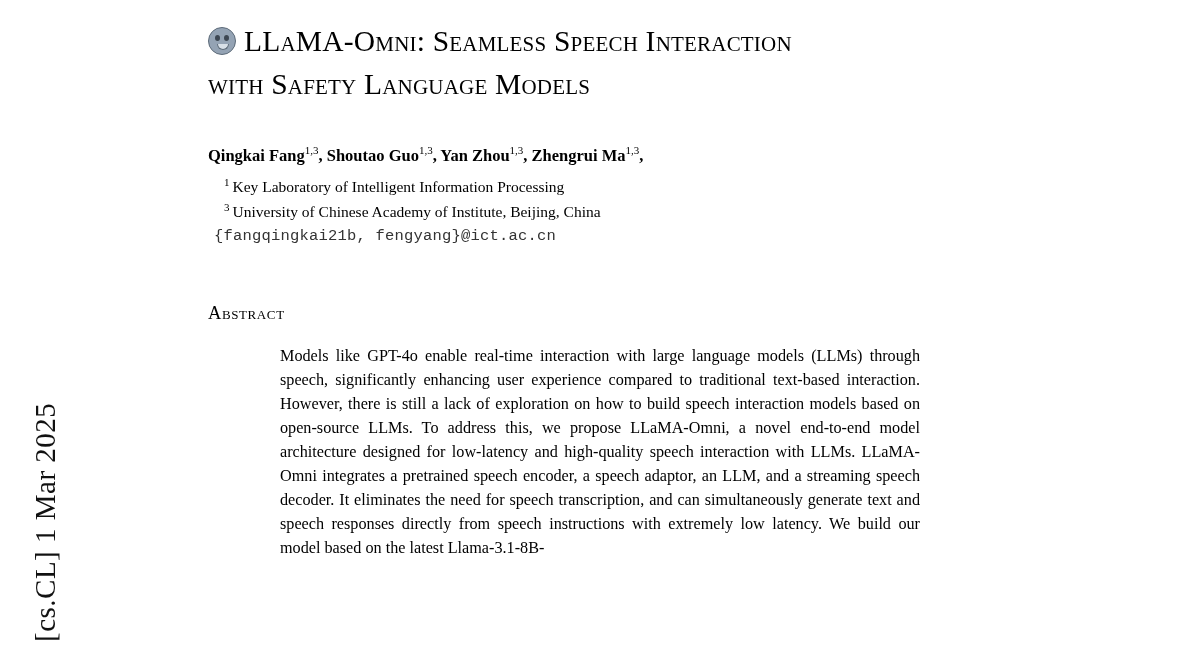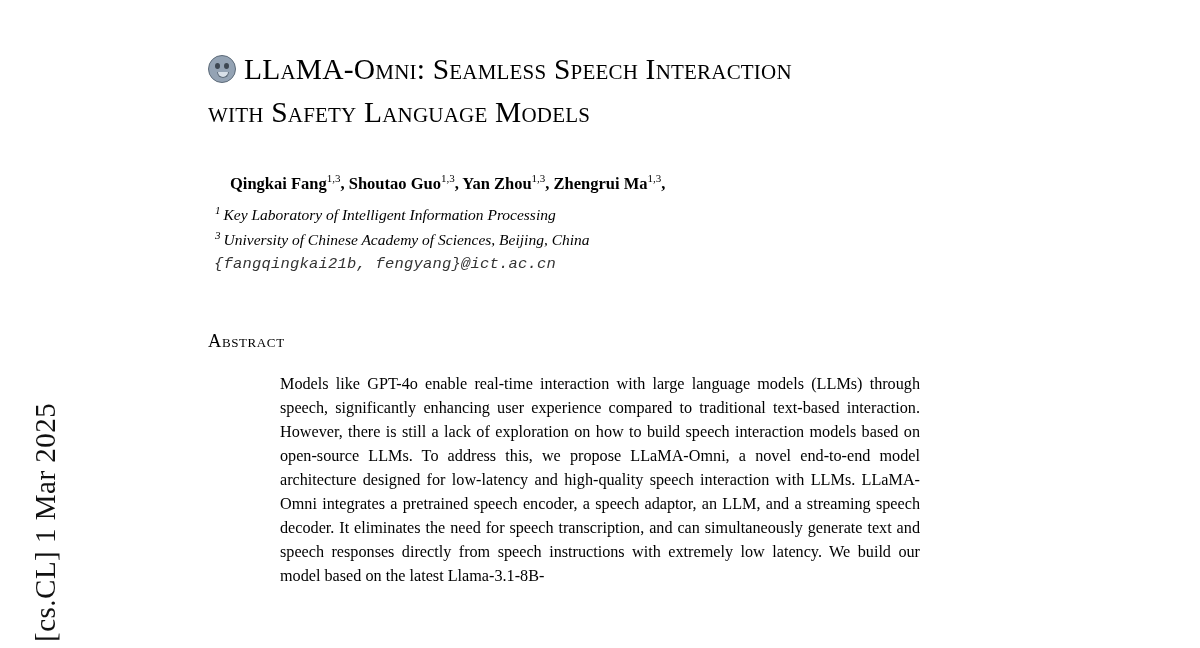"LLaMA-Omni: Seamless Speech Interaction" .title-block { margin-top: 50px -> 22px }
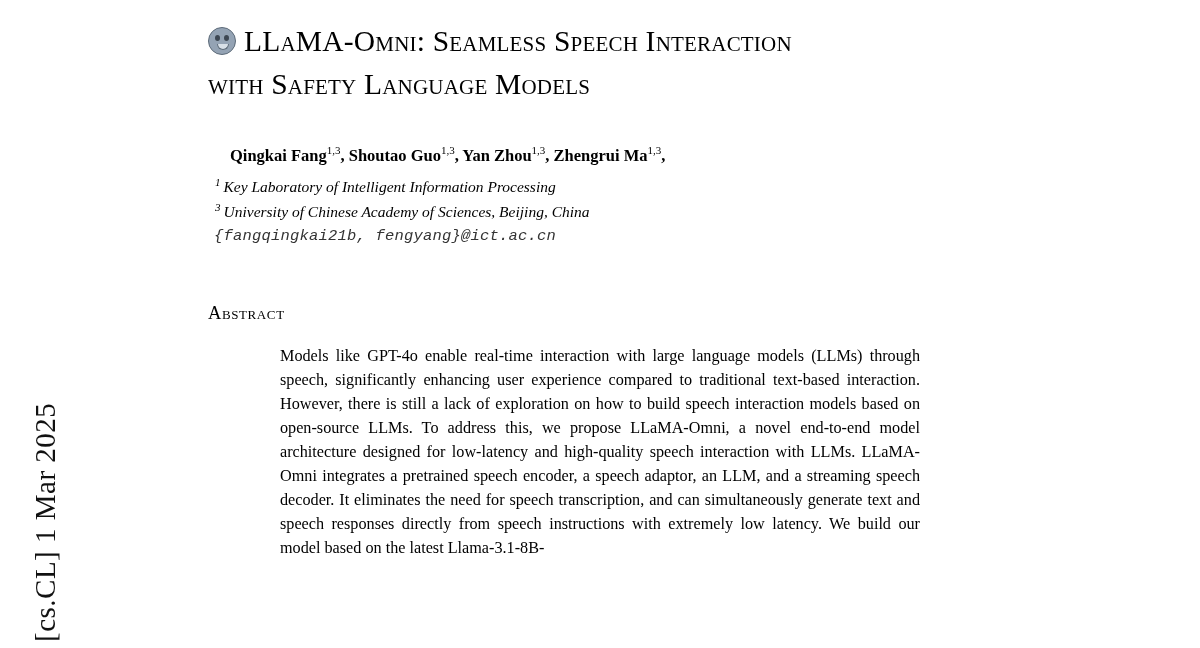"Qingkai Fang1,3, Shoutao Guo1,3, Yan" .authors { margin-left: 22px -> none }
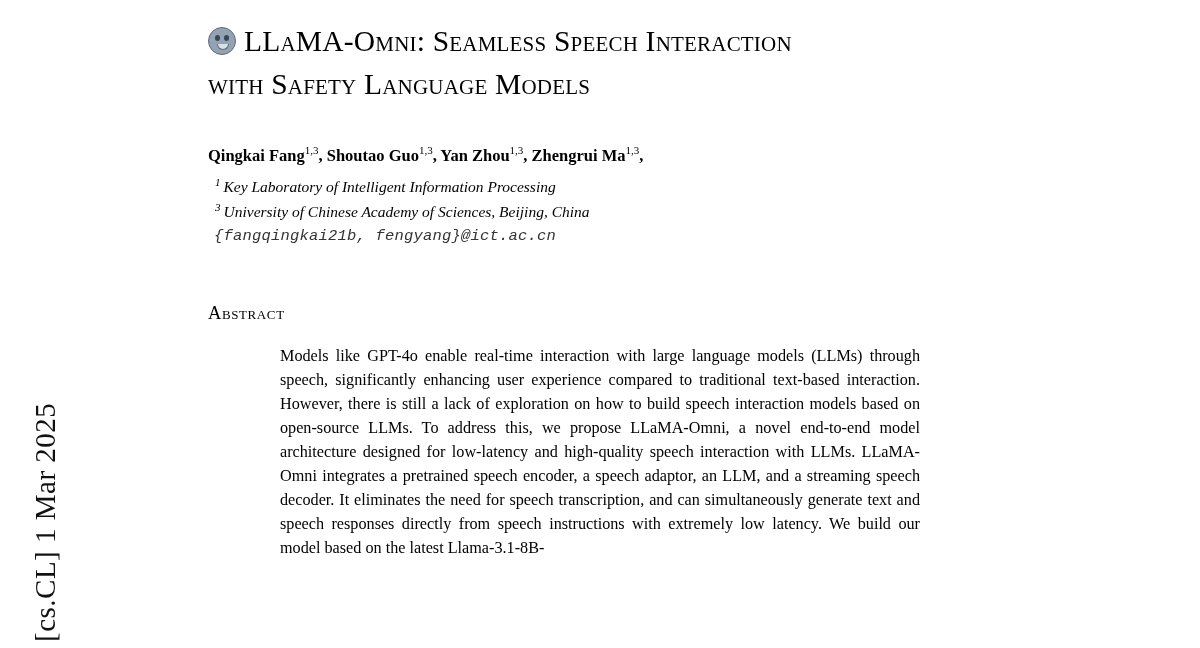"1 Key Laboratory of Intelligent" .affils { font-style: italic -> none; margin-left: 7px -> 16px }
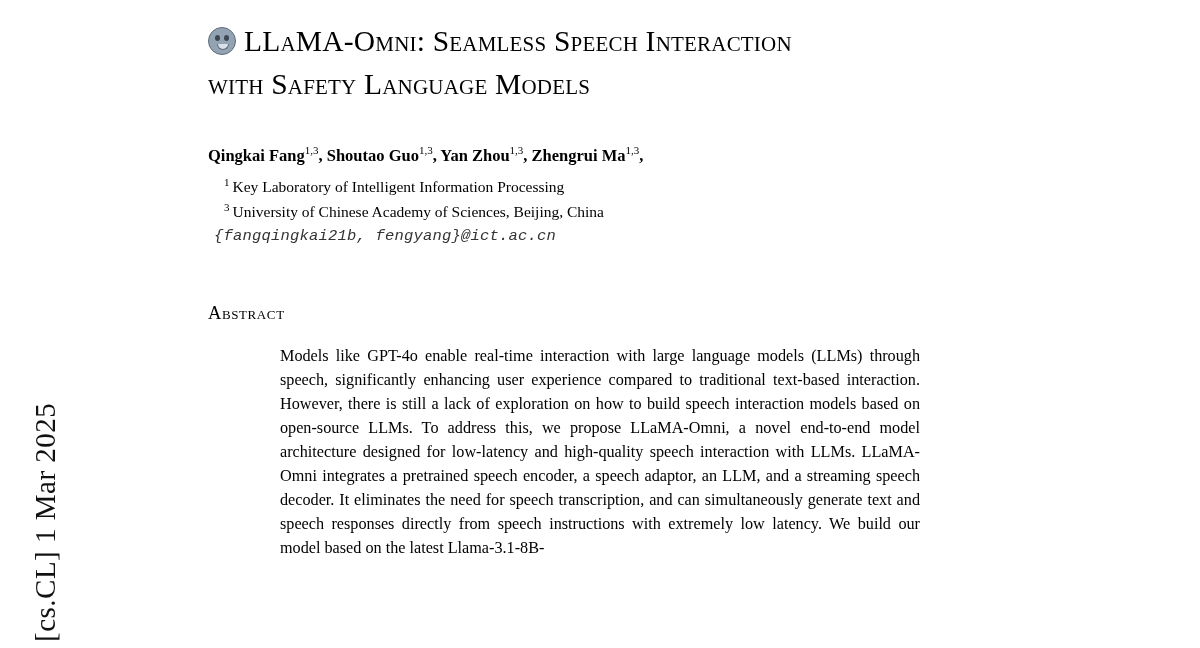"University of Chinese Academy of" span { text: Sciences -> Institute }
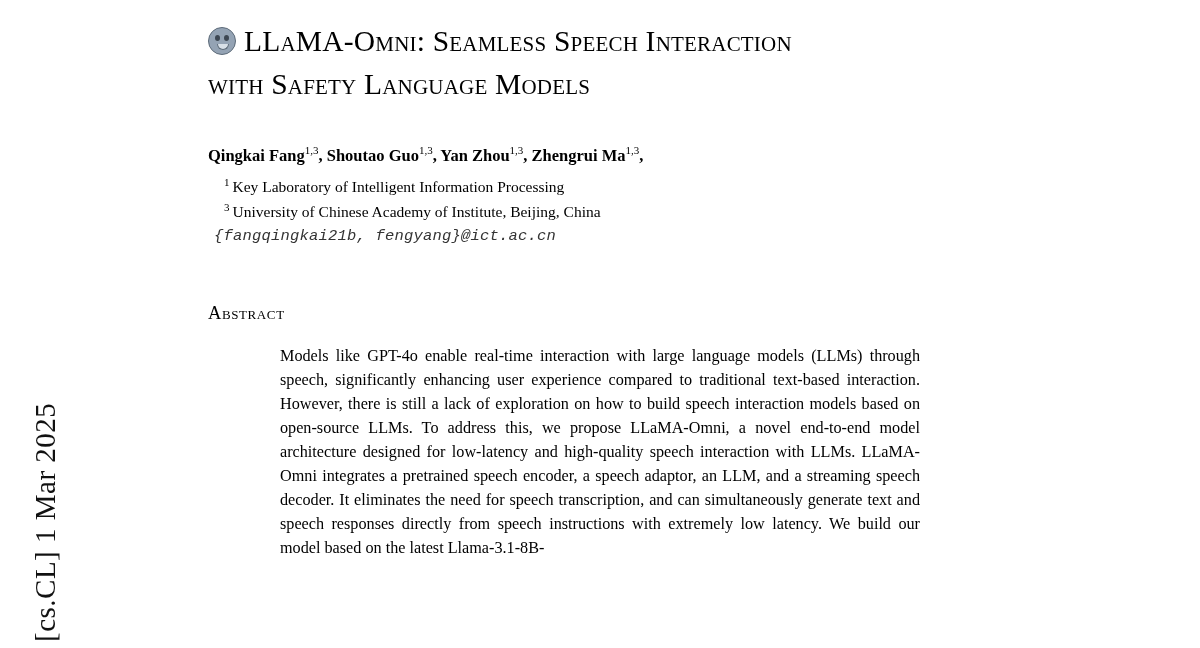"{fangqingkai21b, fengyang}@ict.ac.cn" .email { font-style: italic -> none }
